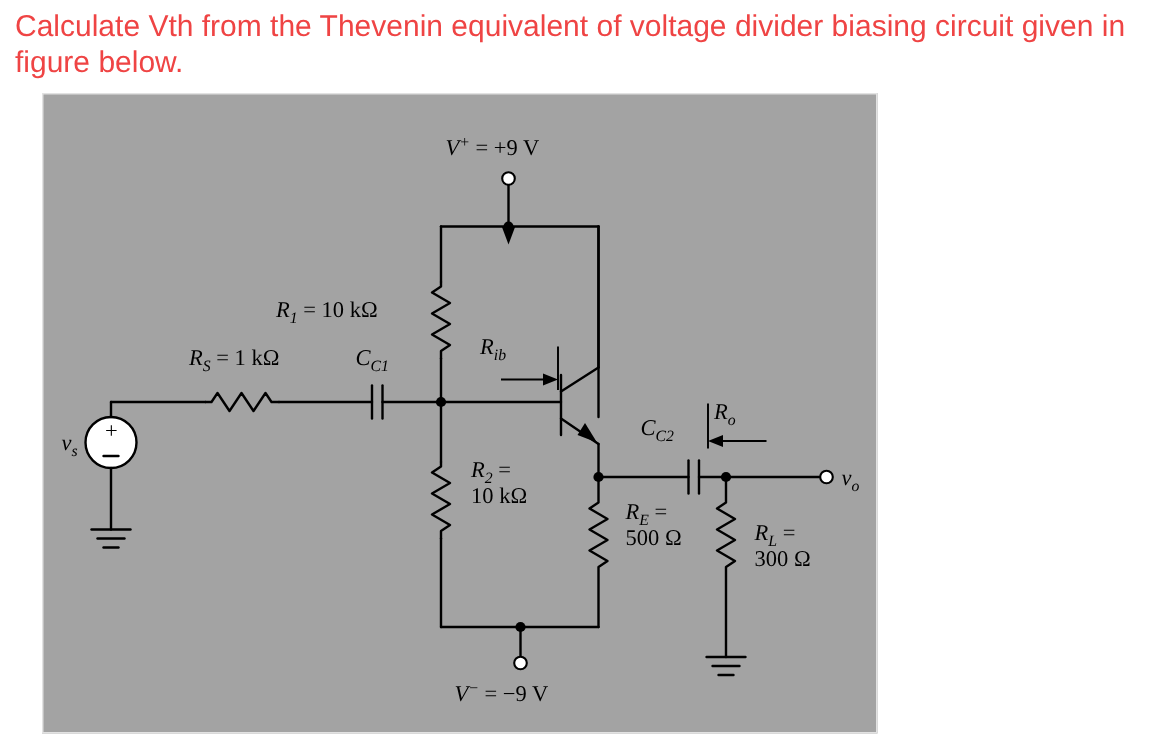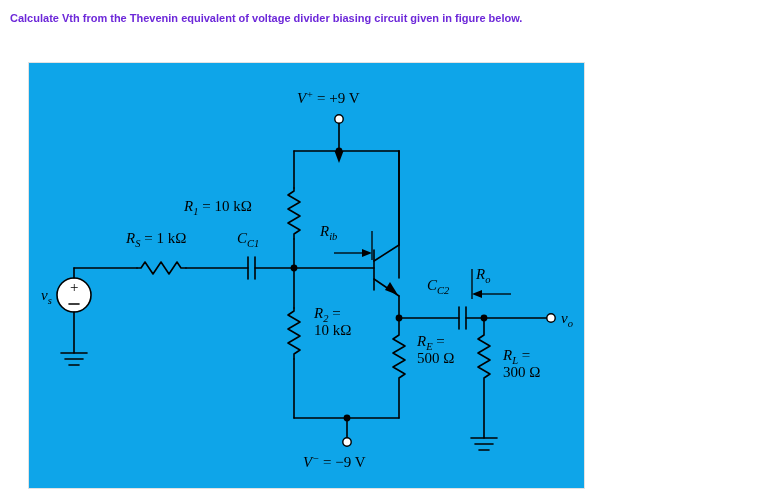"Calculate Vth from the Thevenin" #question-text { color: #6d28d9 -> #ef4444; font-size: 11px -> 20px; font-weight: bold -> none }
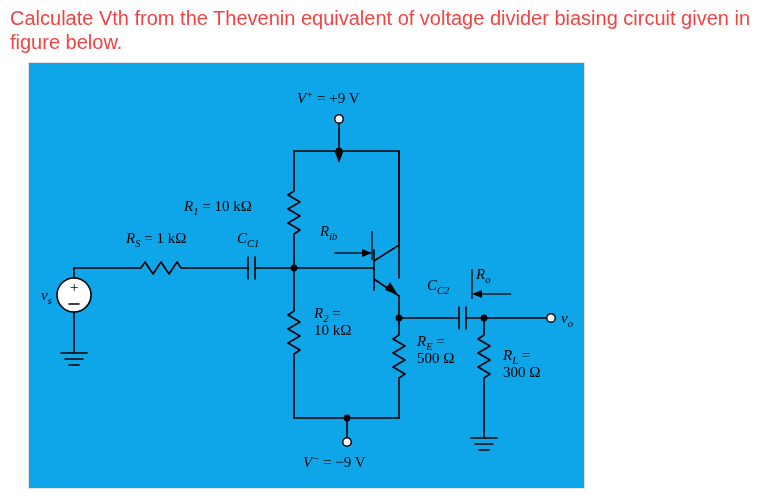"V+ = +9 V" #figure-panel { background: #0ea5e9 -> #a3a3a3 }
